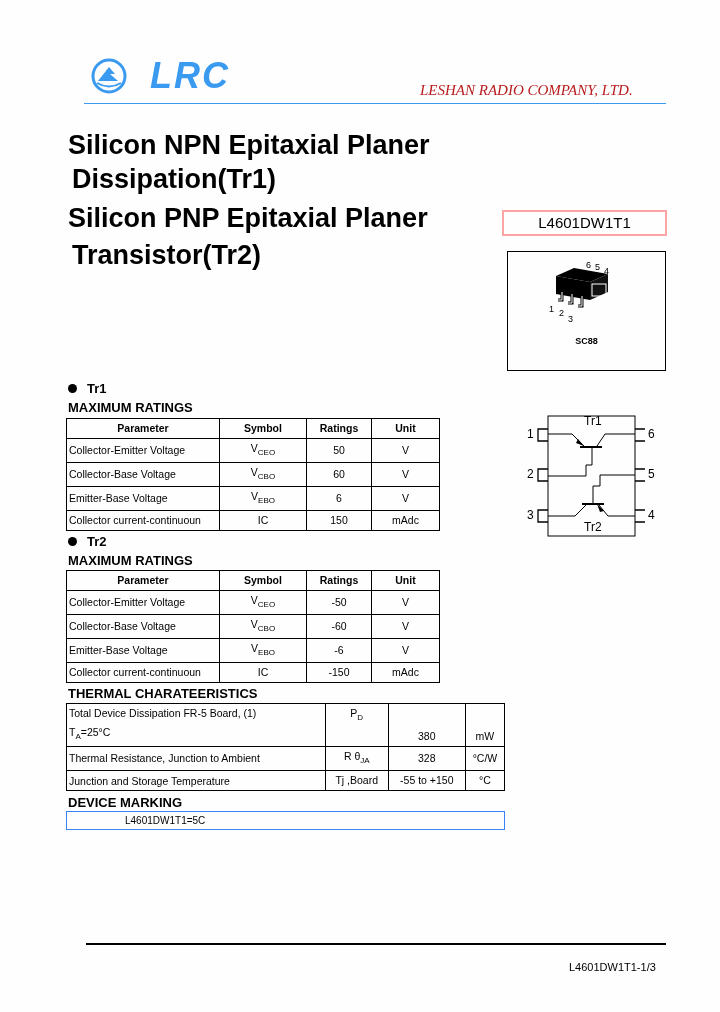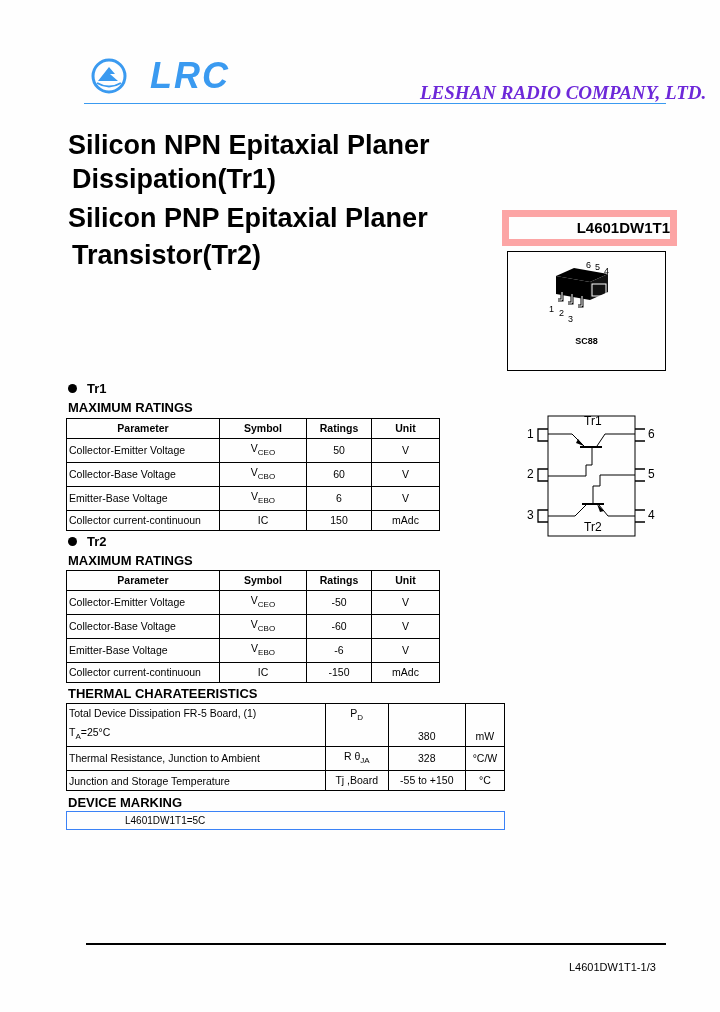"LESHAN RADIO COMPANY, LTD." .company { color: #6d28d9 -> #b91c1c; font-size: 19px -> 15px; font-weight: bold -> normal }
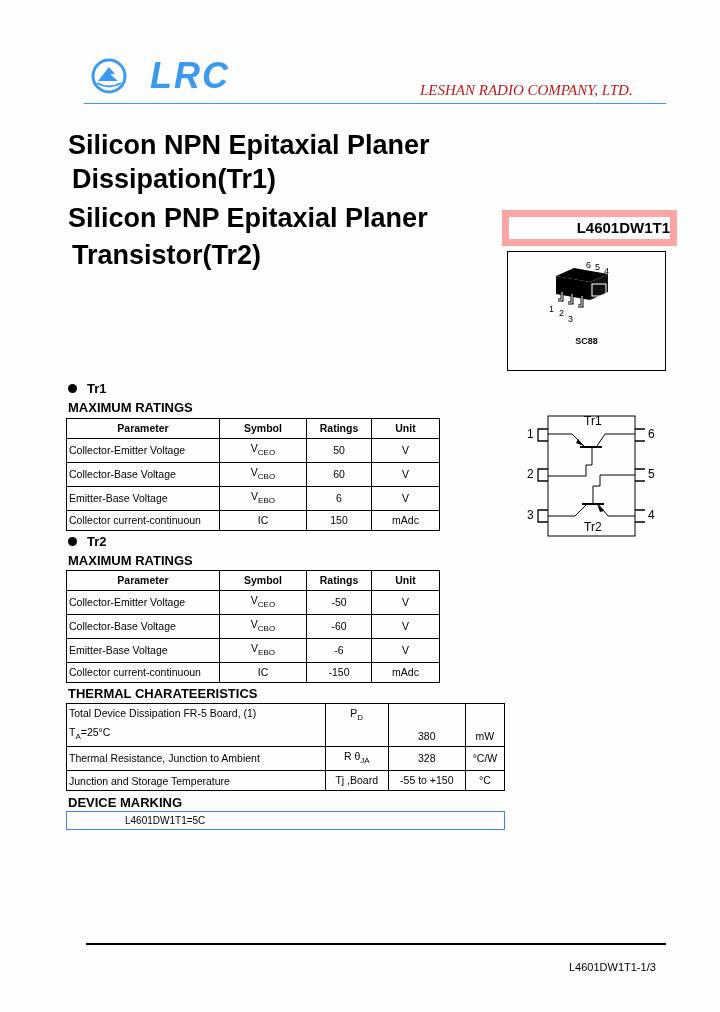"L4601DW1T1" .partbox { border: 7px solid #fca5a5 -> 2px solid #fca5a5; font-weight: bold -> normal; text-align: right -> center }
